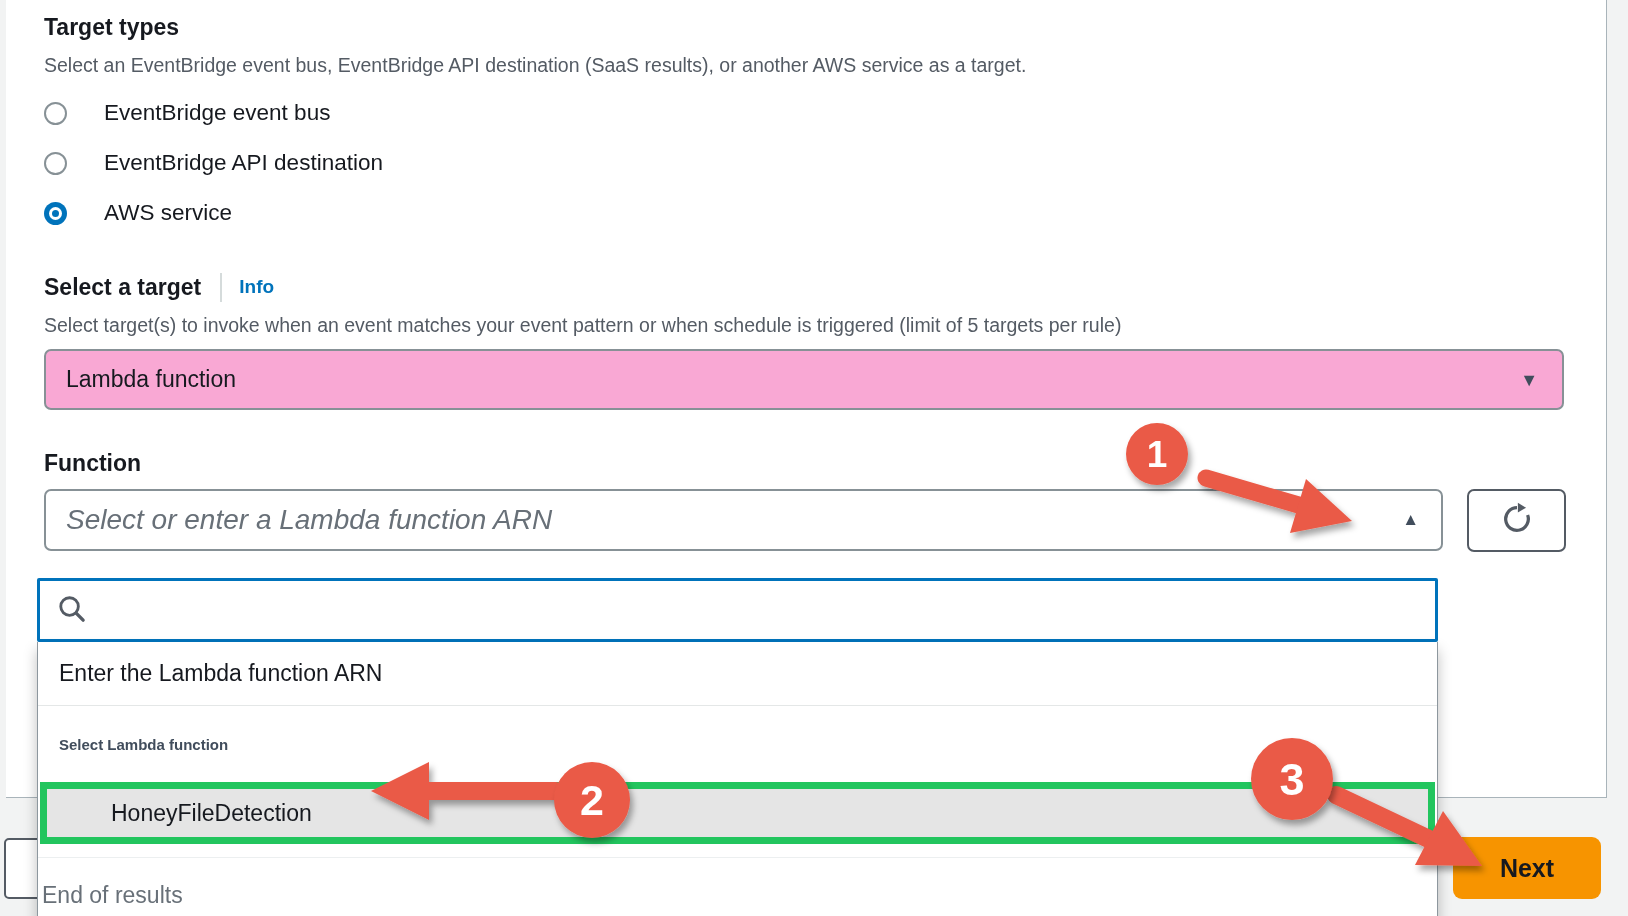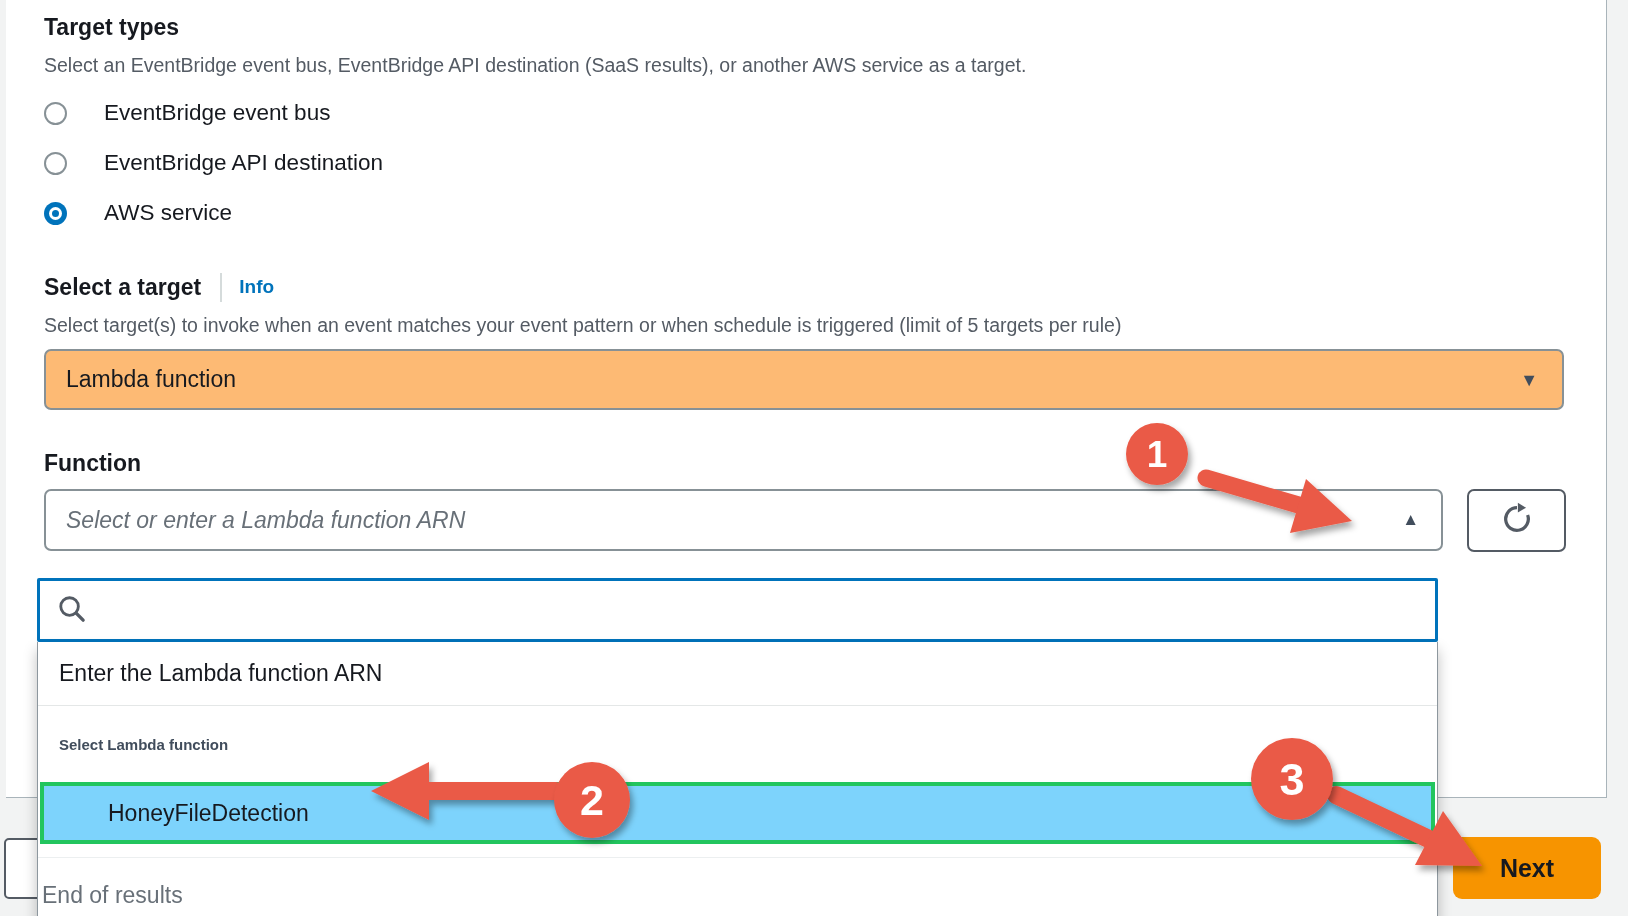"Lambda function" .select-control { background: #fdba74 -> #f9a8d4 }
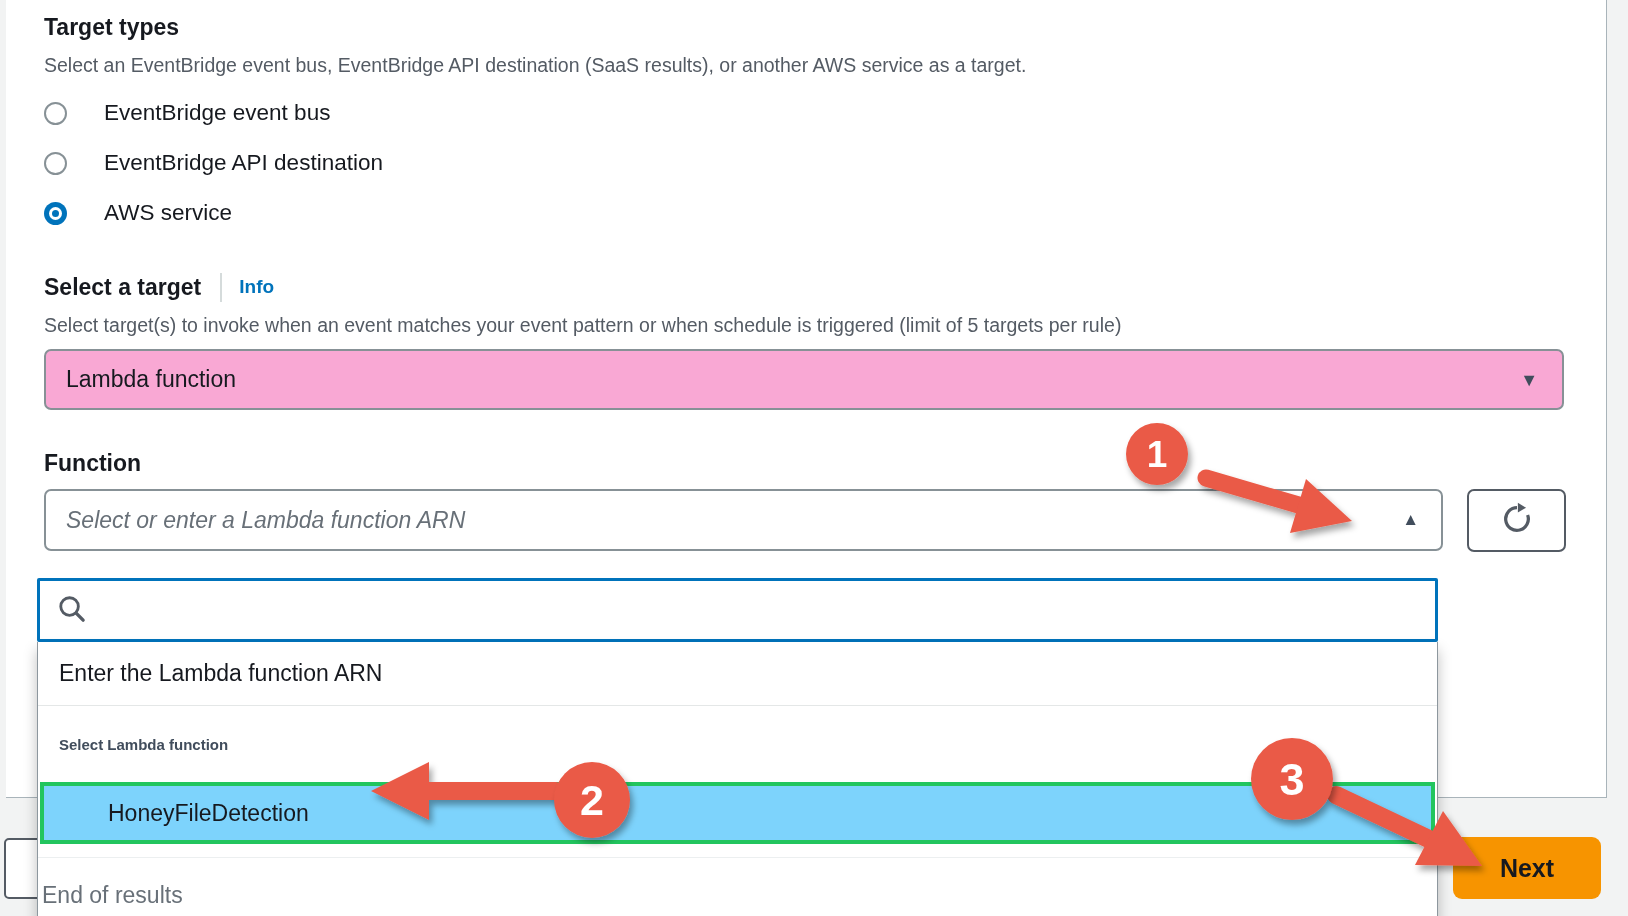"Select or enter a Lambda" .combobox input { font-size: 23px -> 28px }
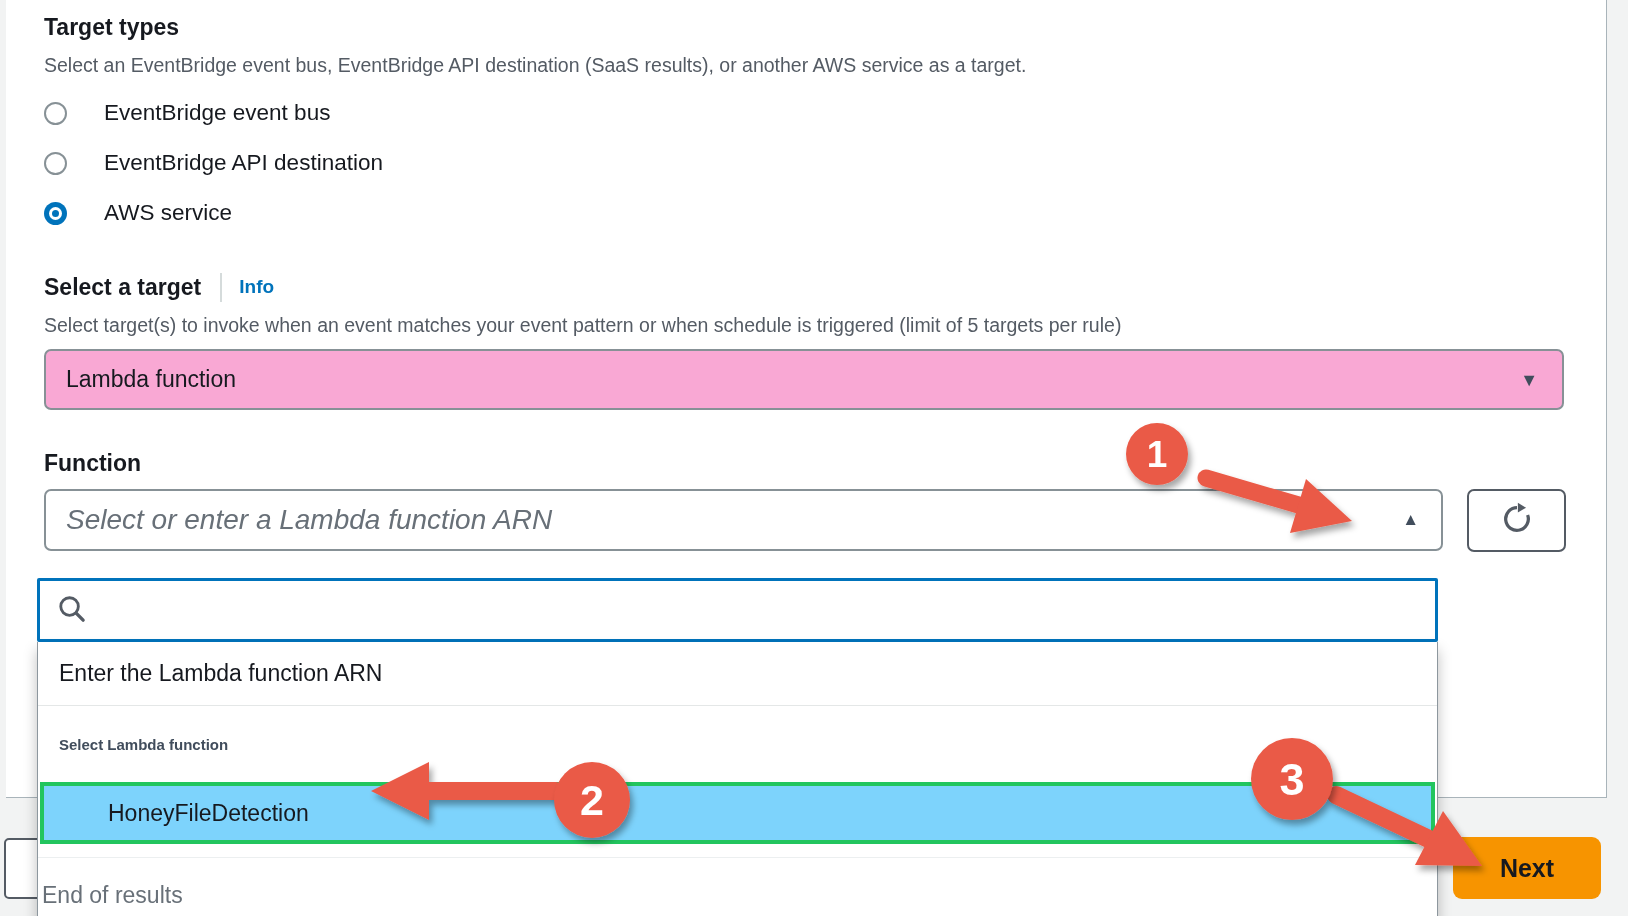"HoneyFileDetection" .opt-selected { background: #7dd3fc -> #e5e5e5; border: 4px solid #22c55e -> 7px solid #22c55e }
